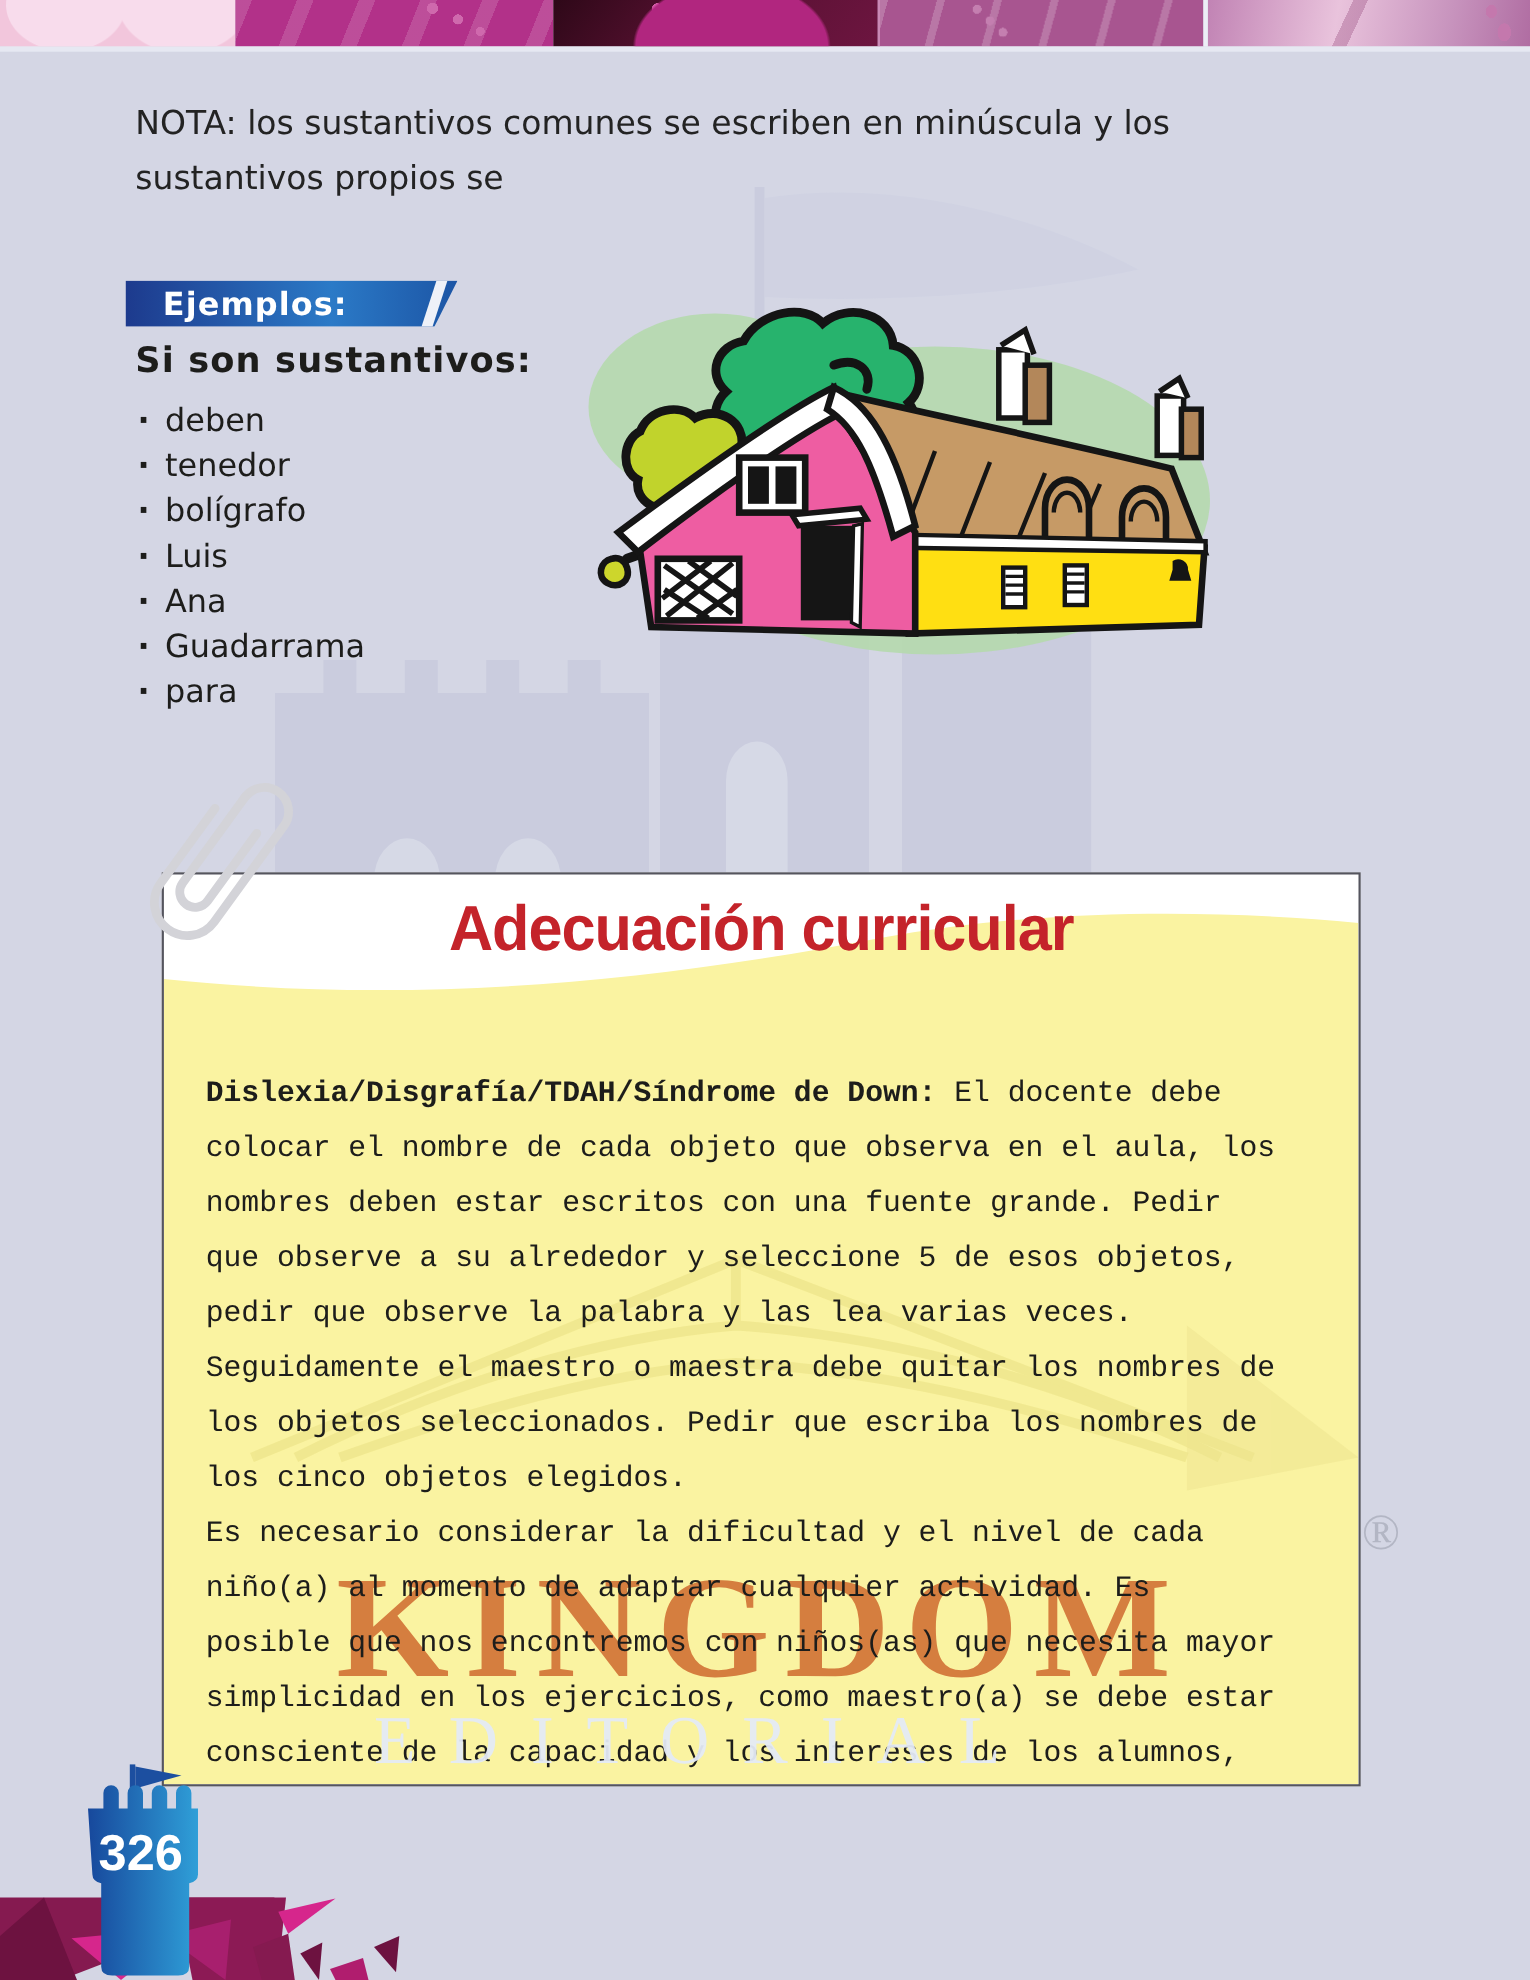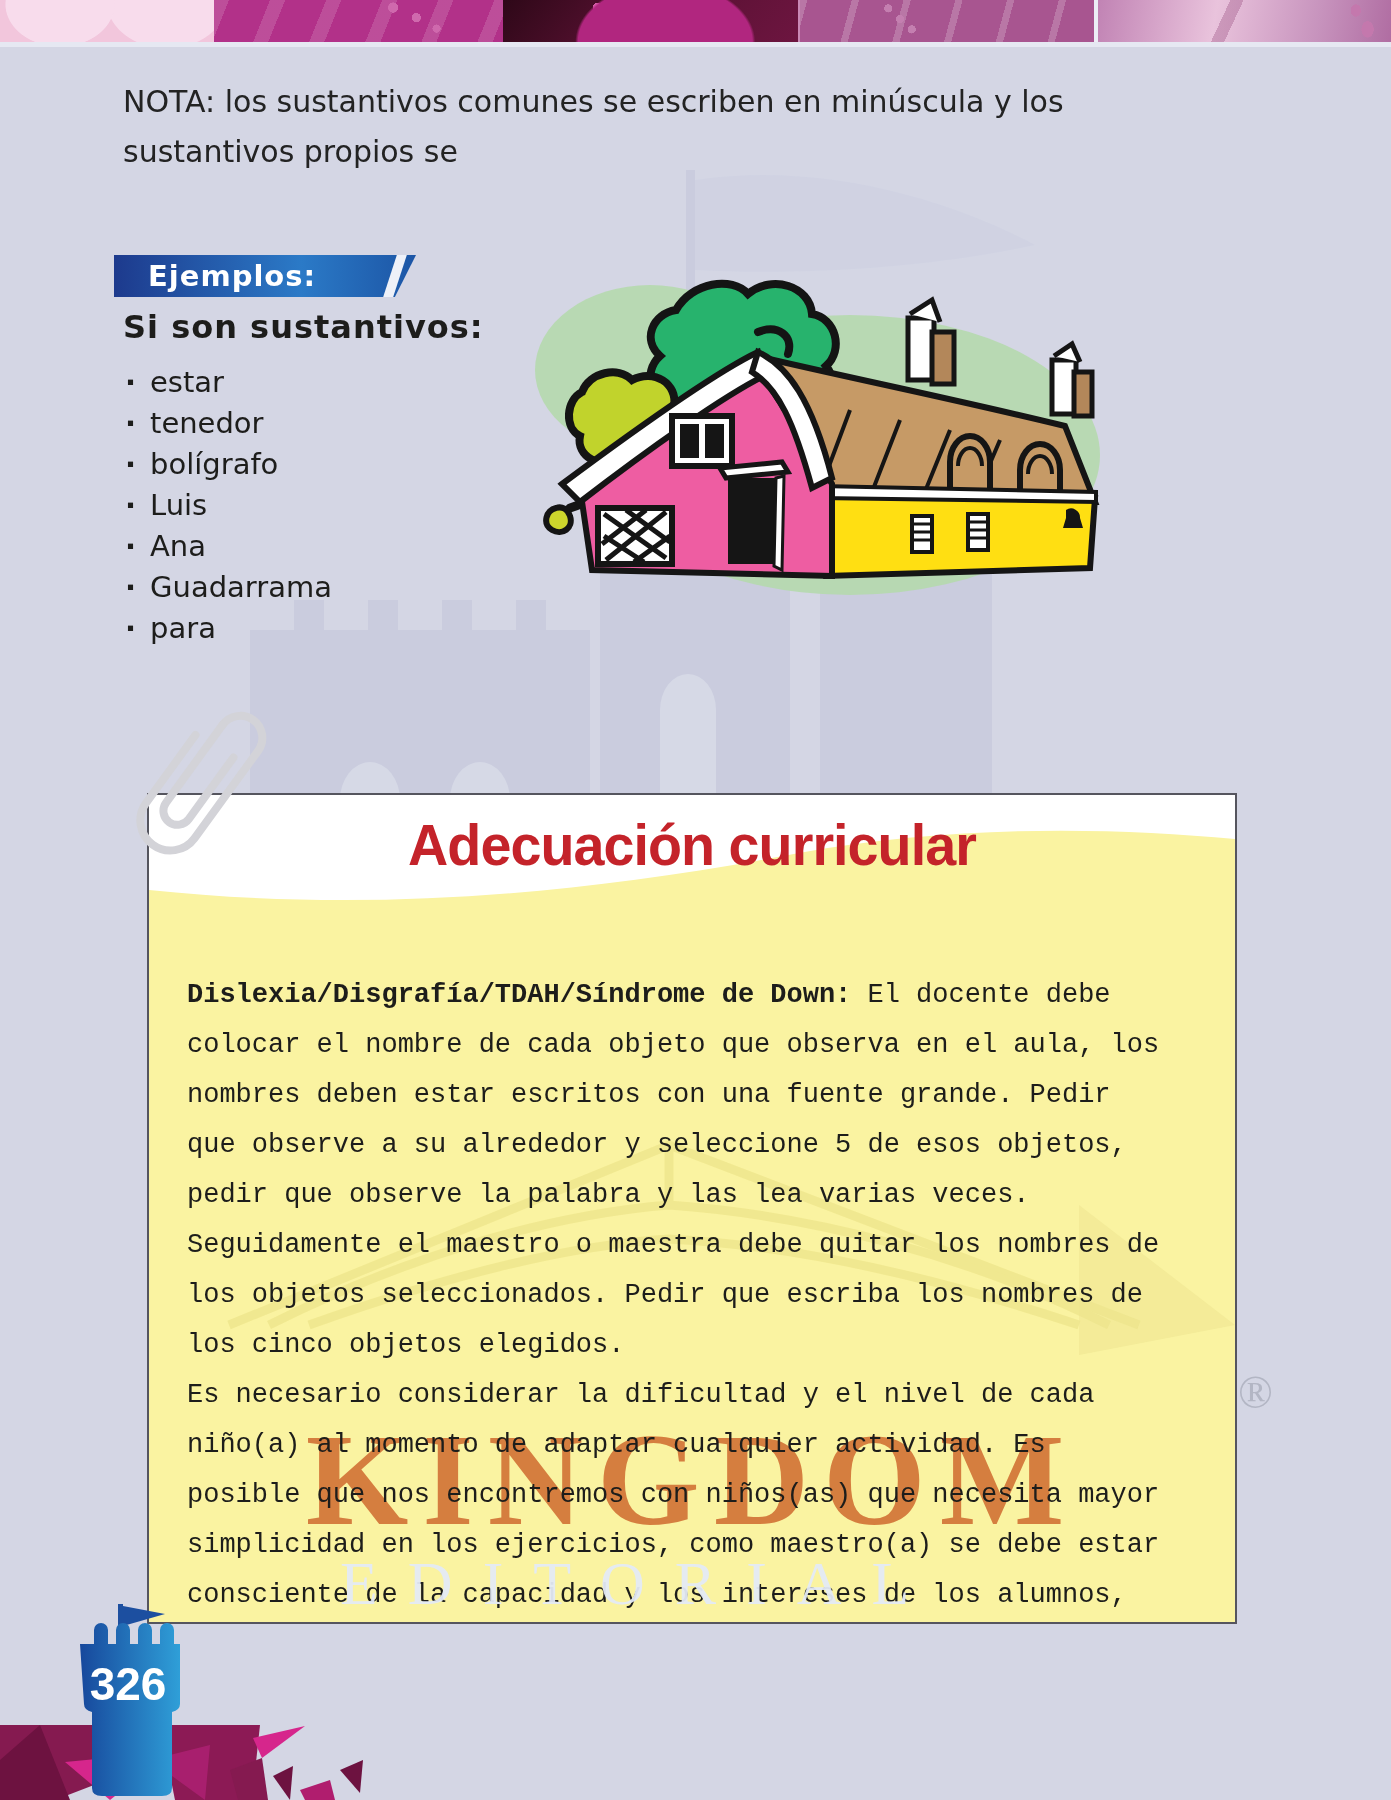"NOTA: los sustantivos comunes se" #note { top: 77px -> 88px }
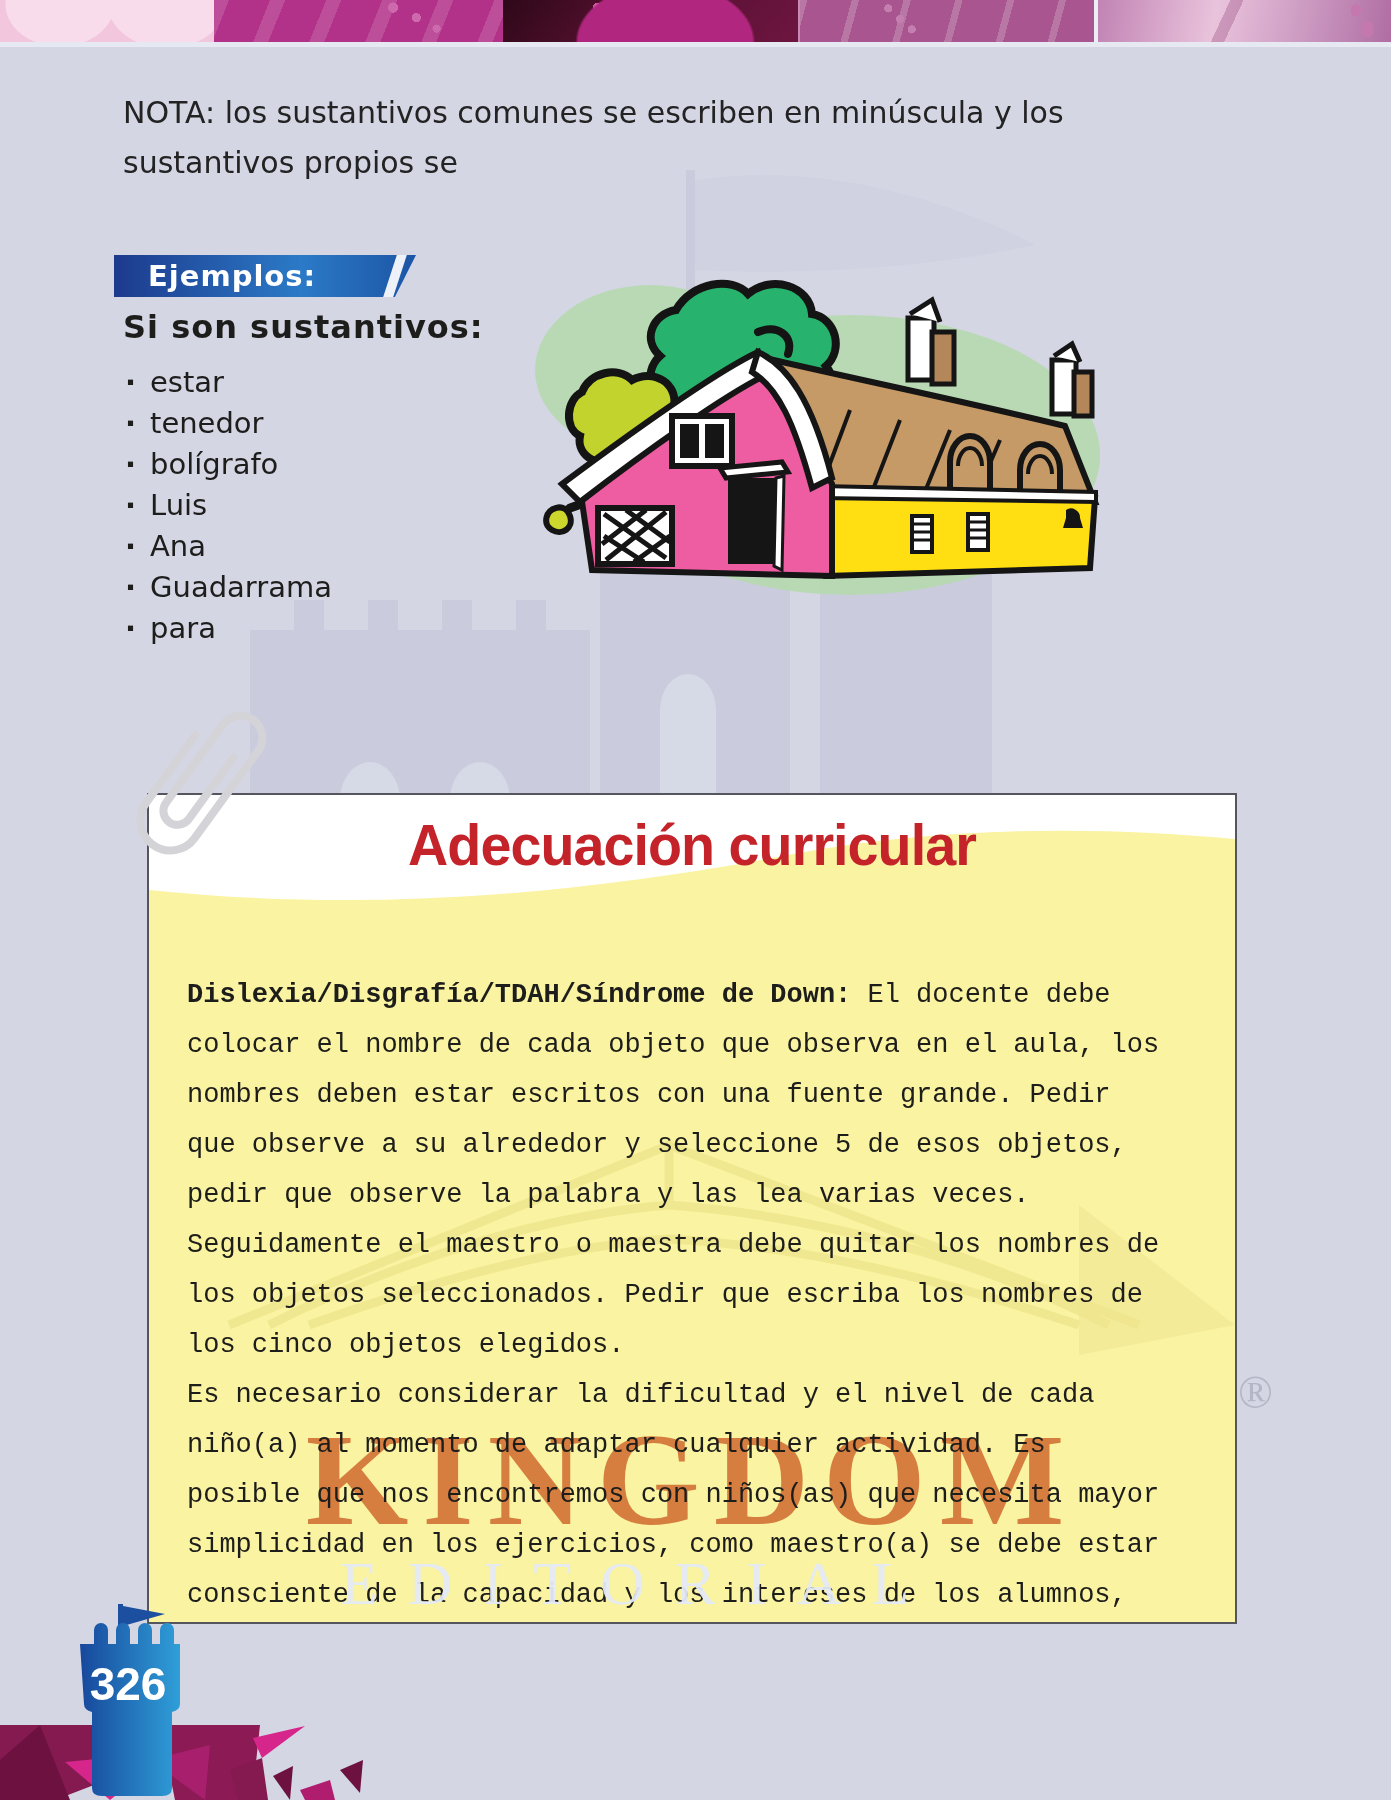"estar" li { text: estar -> deben }
